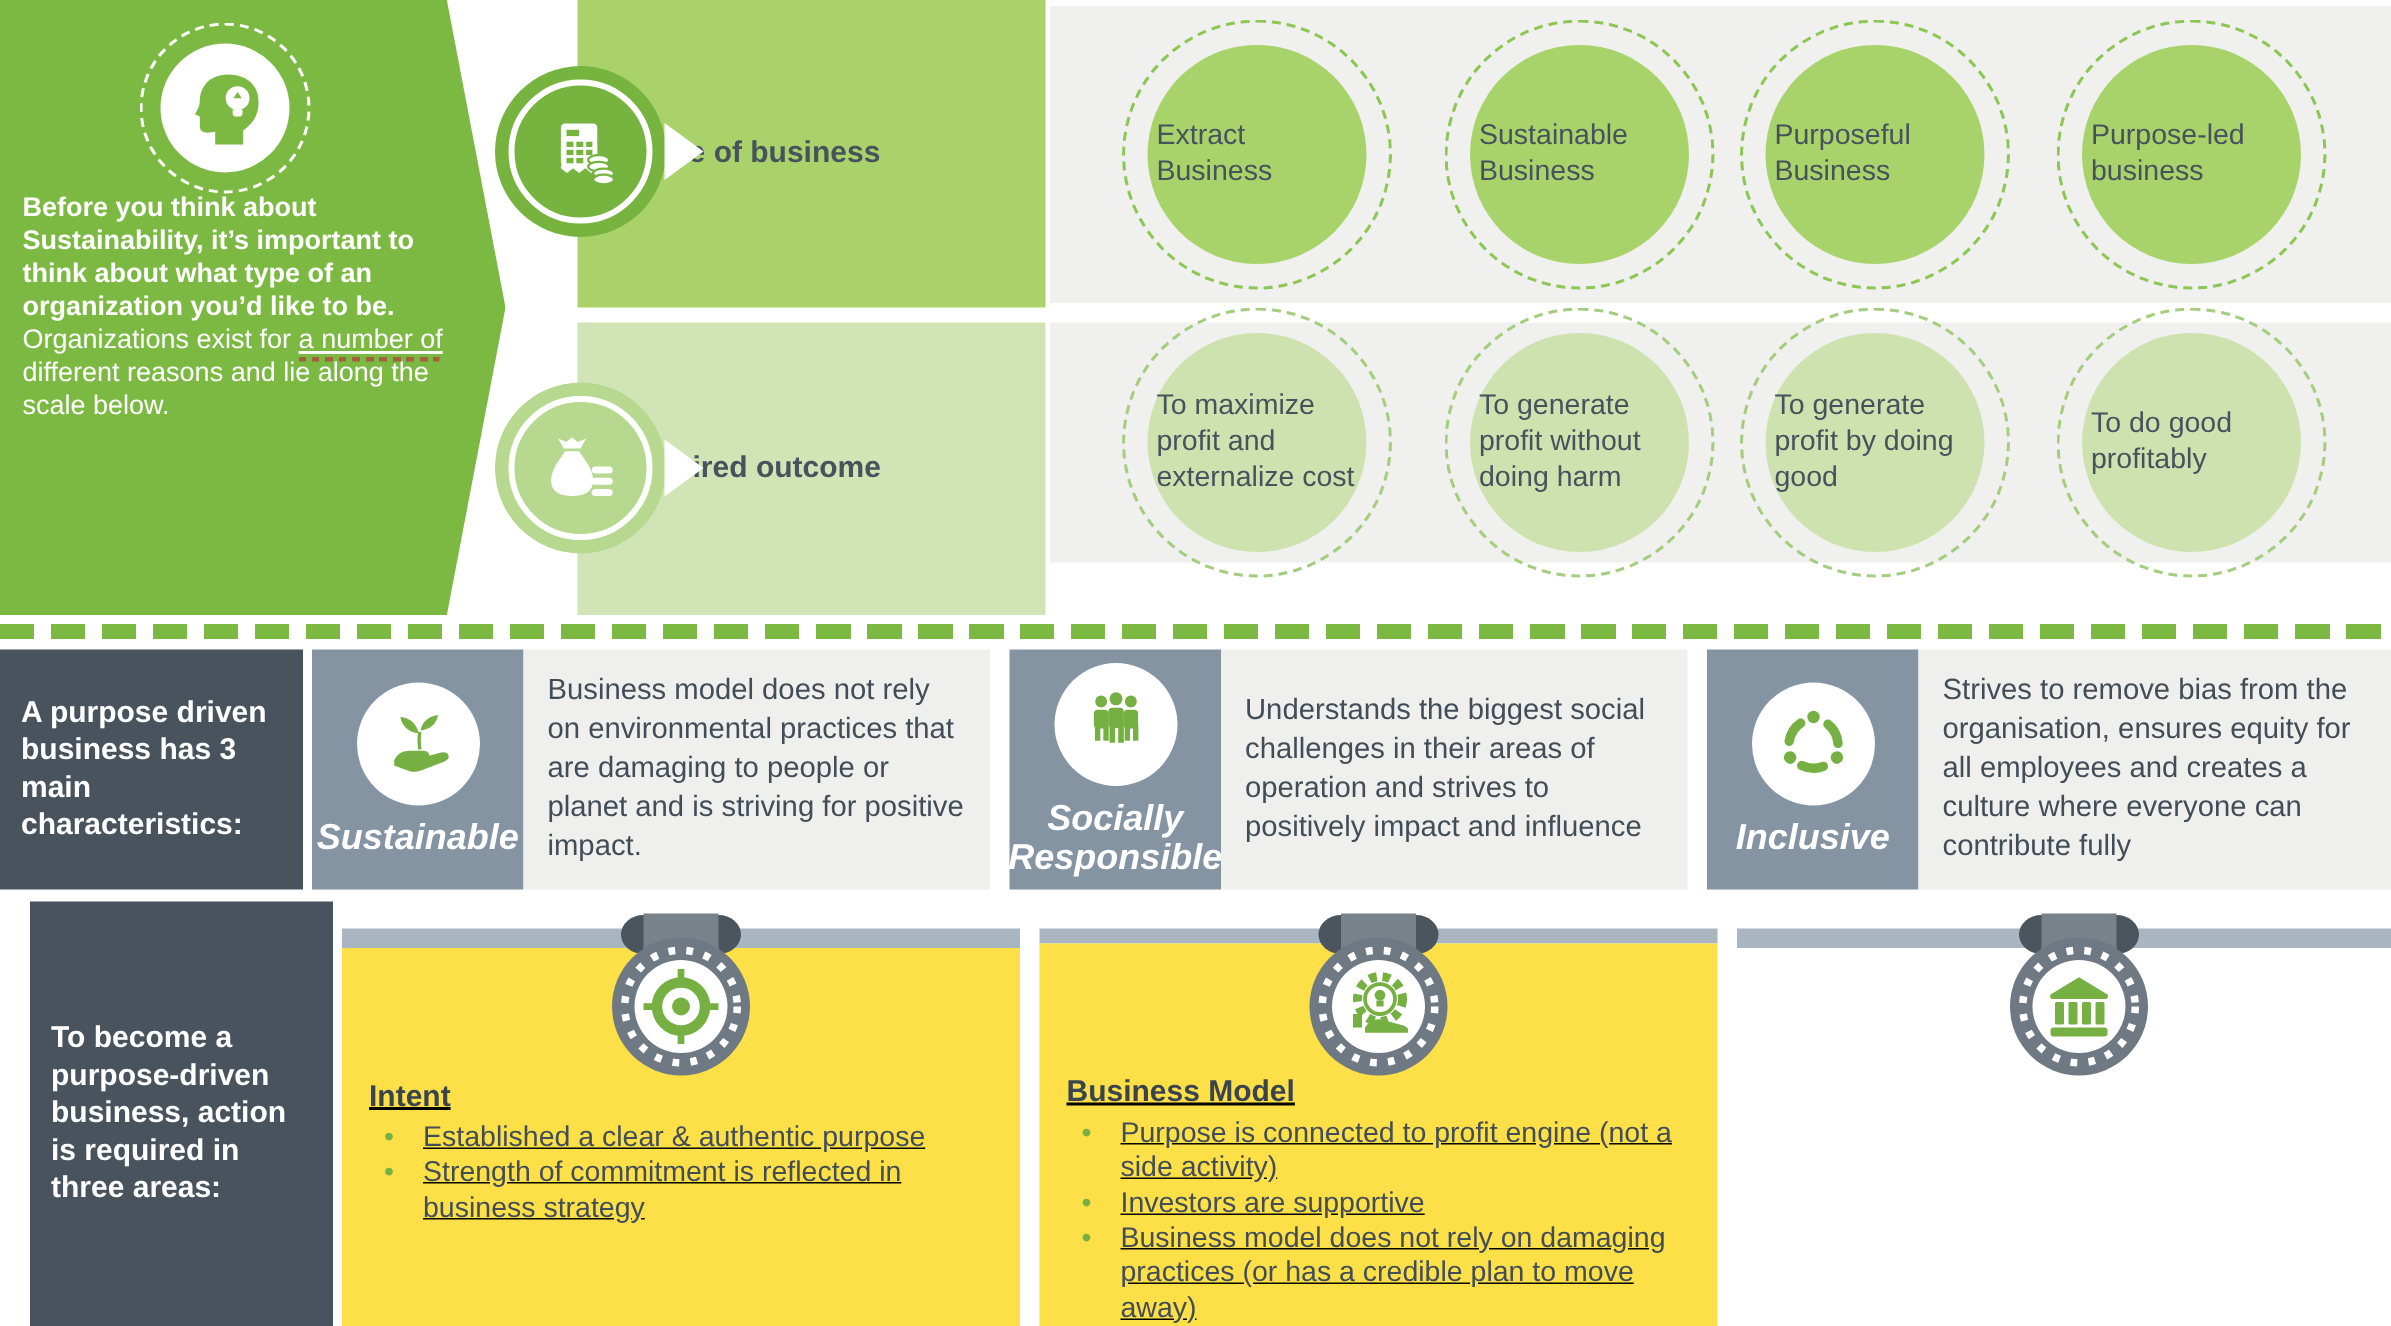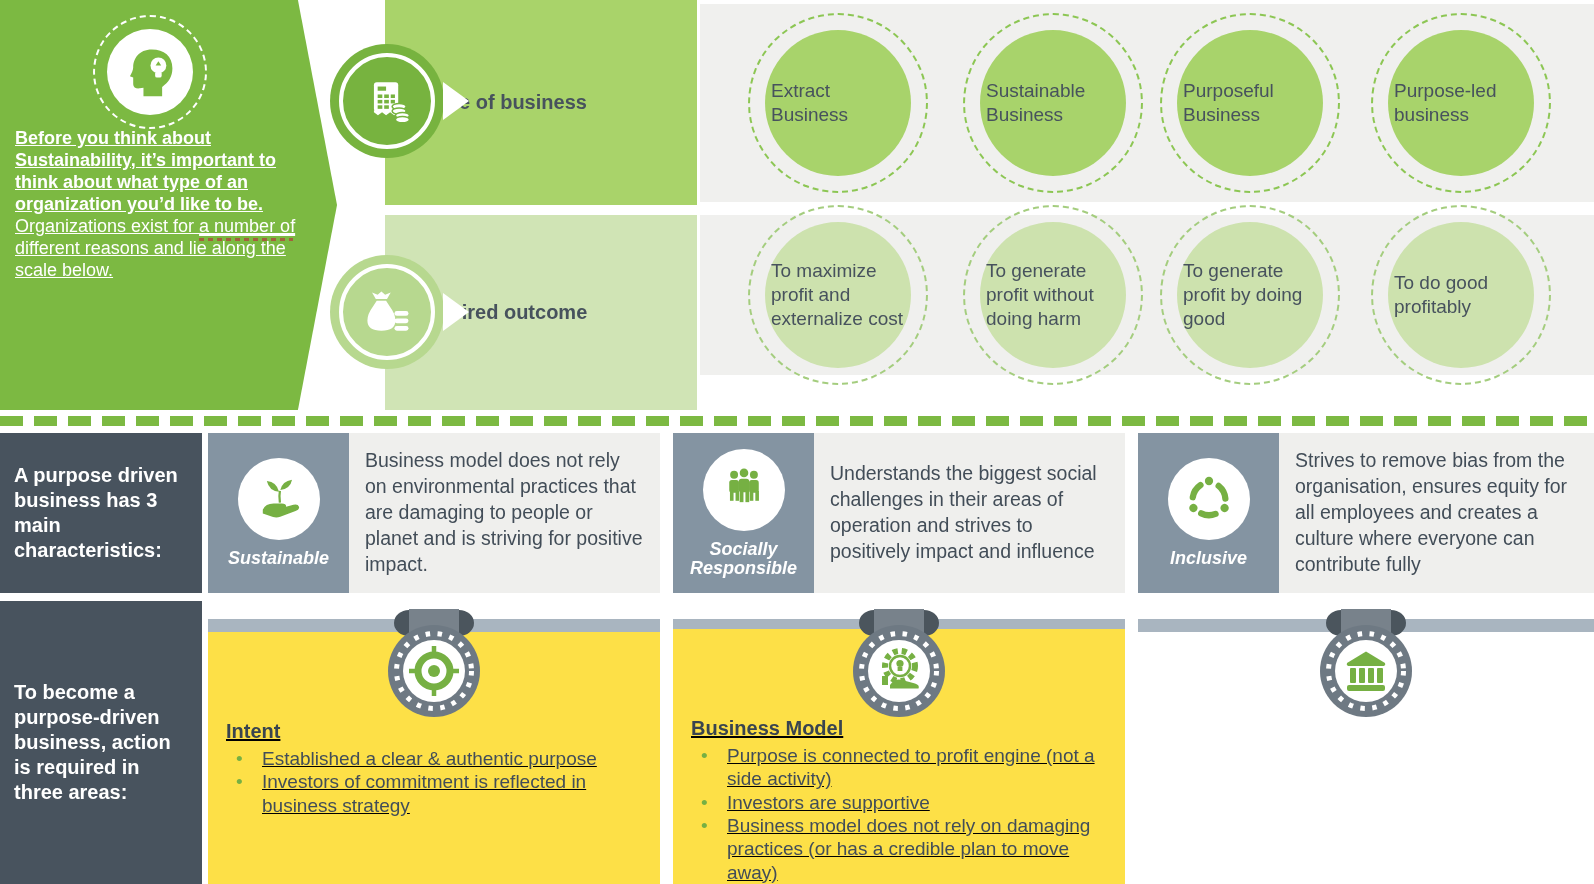"Before you think about Sustainability," .intro-text { text-decoration: underline -> none }
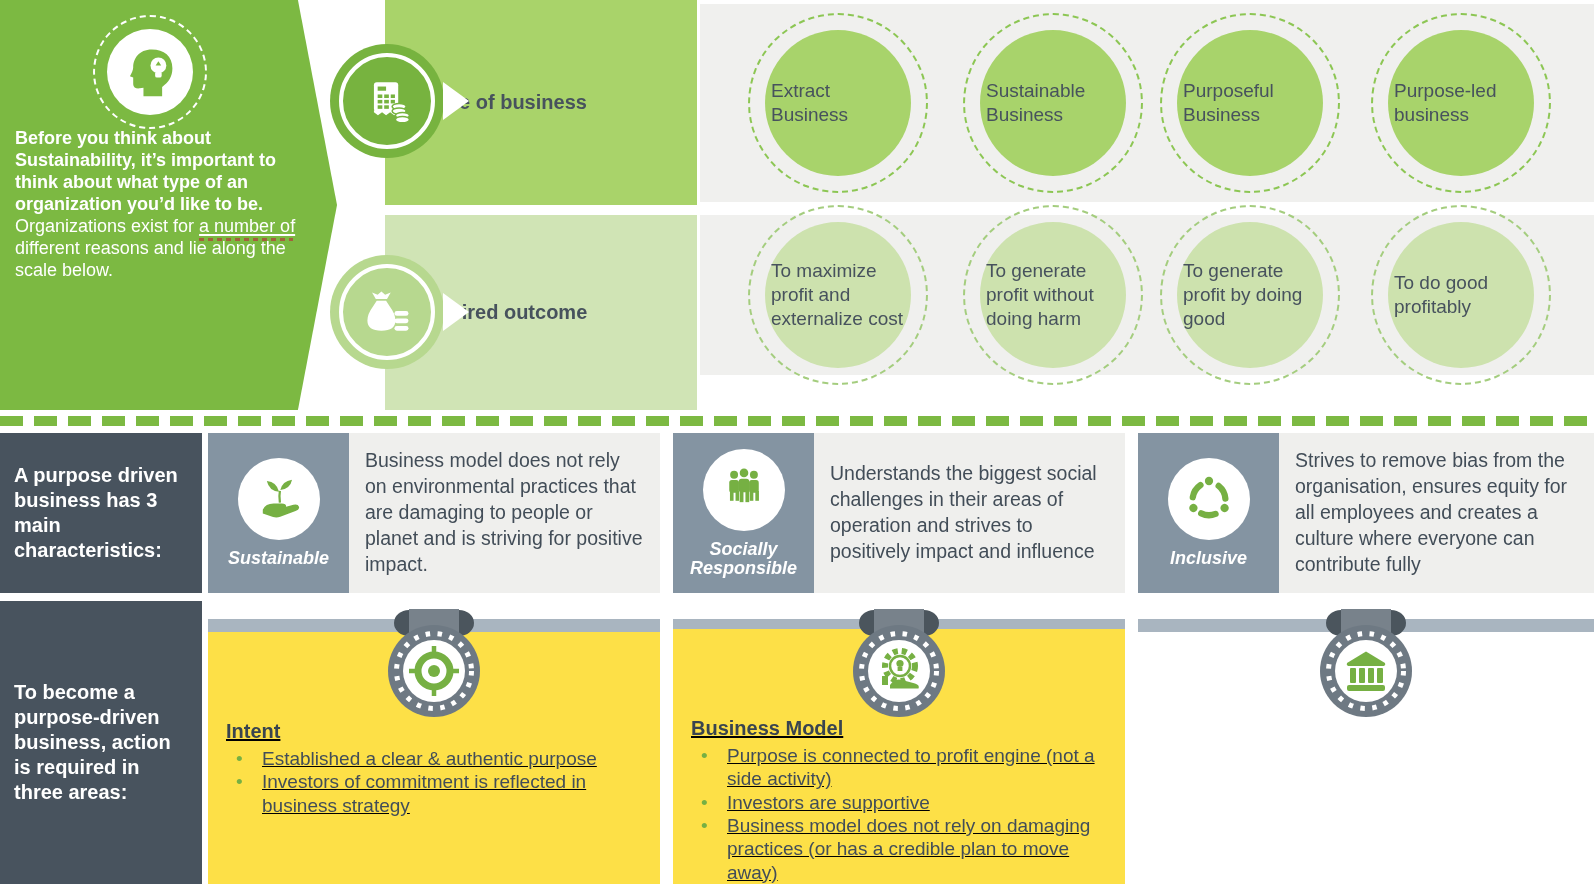"Sustainable" .char-label { font-size: 18px -> 24px }
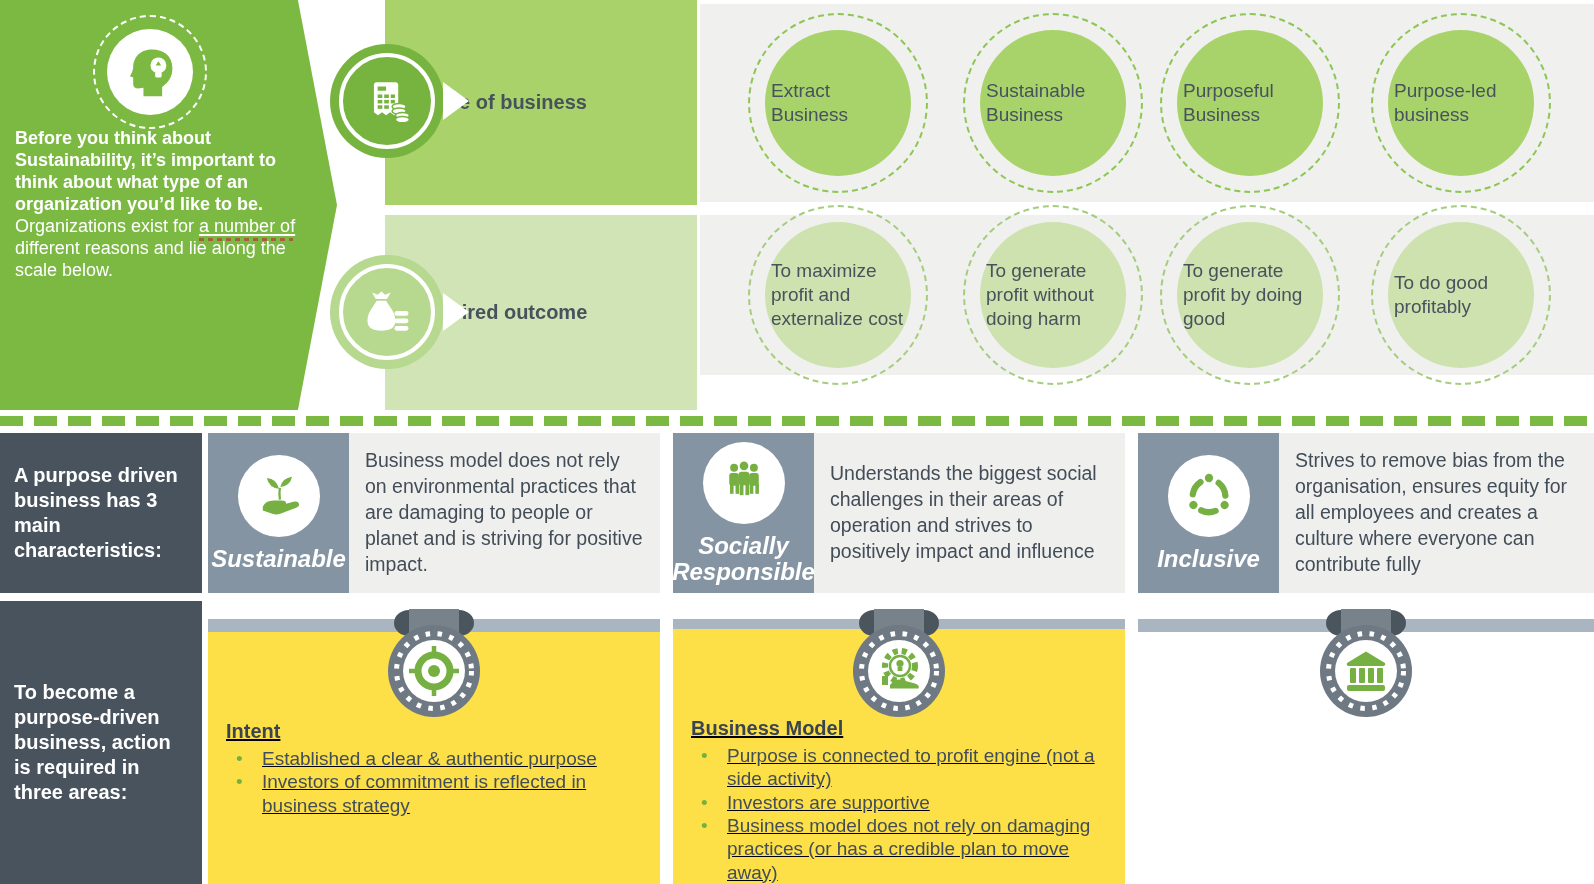"To become a purpose-driven business," .bottom { margin-left: none -> 20px }
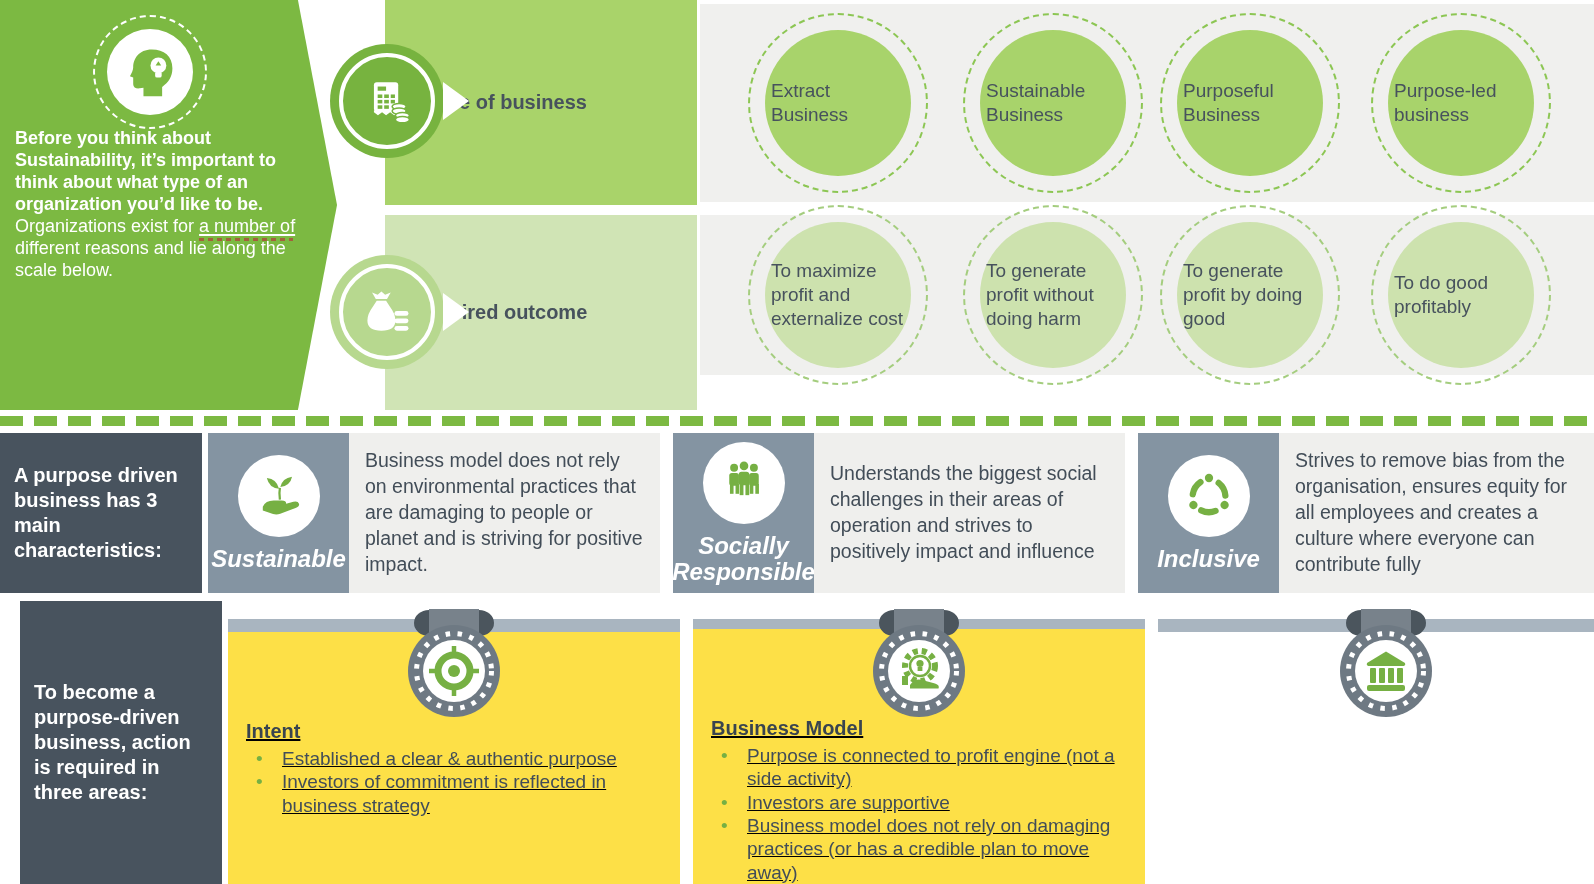"Investors of commitment is reflected" li { text: Investors -> Strength }
